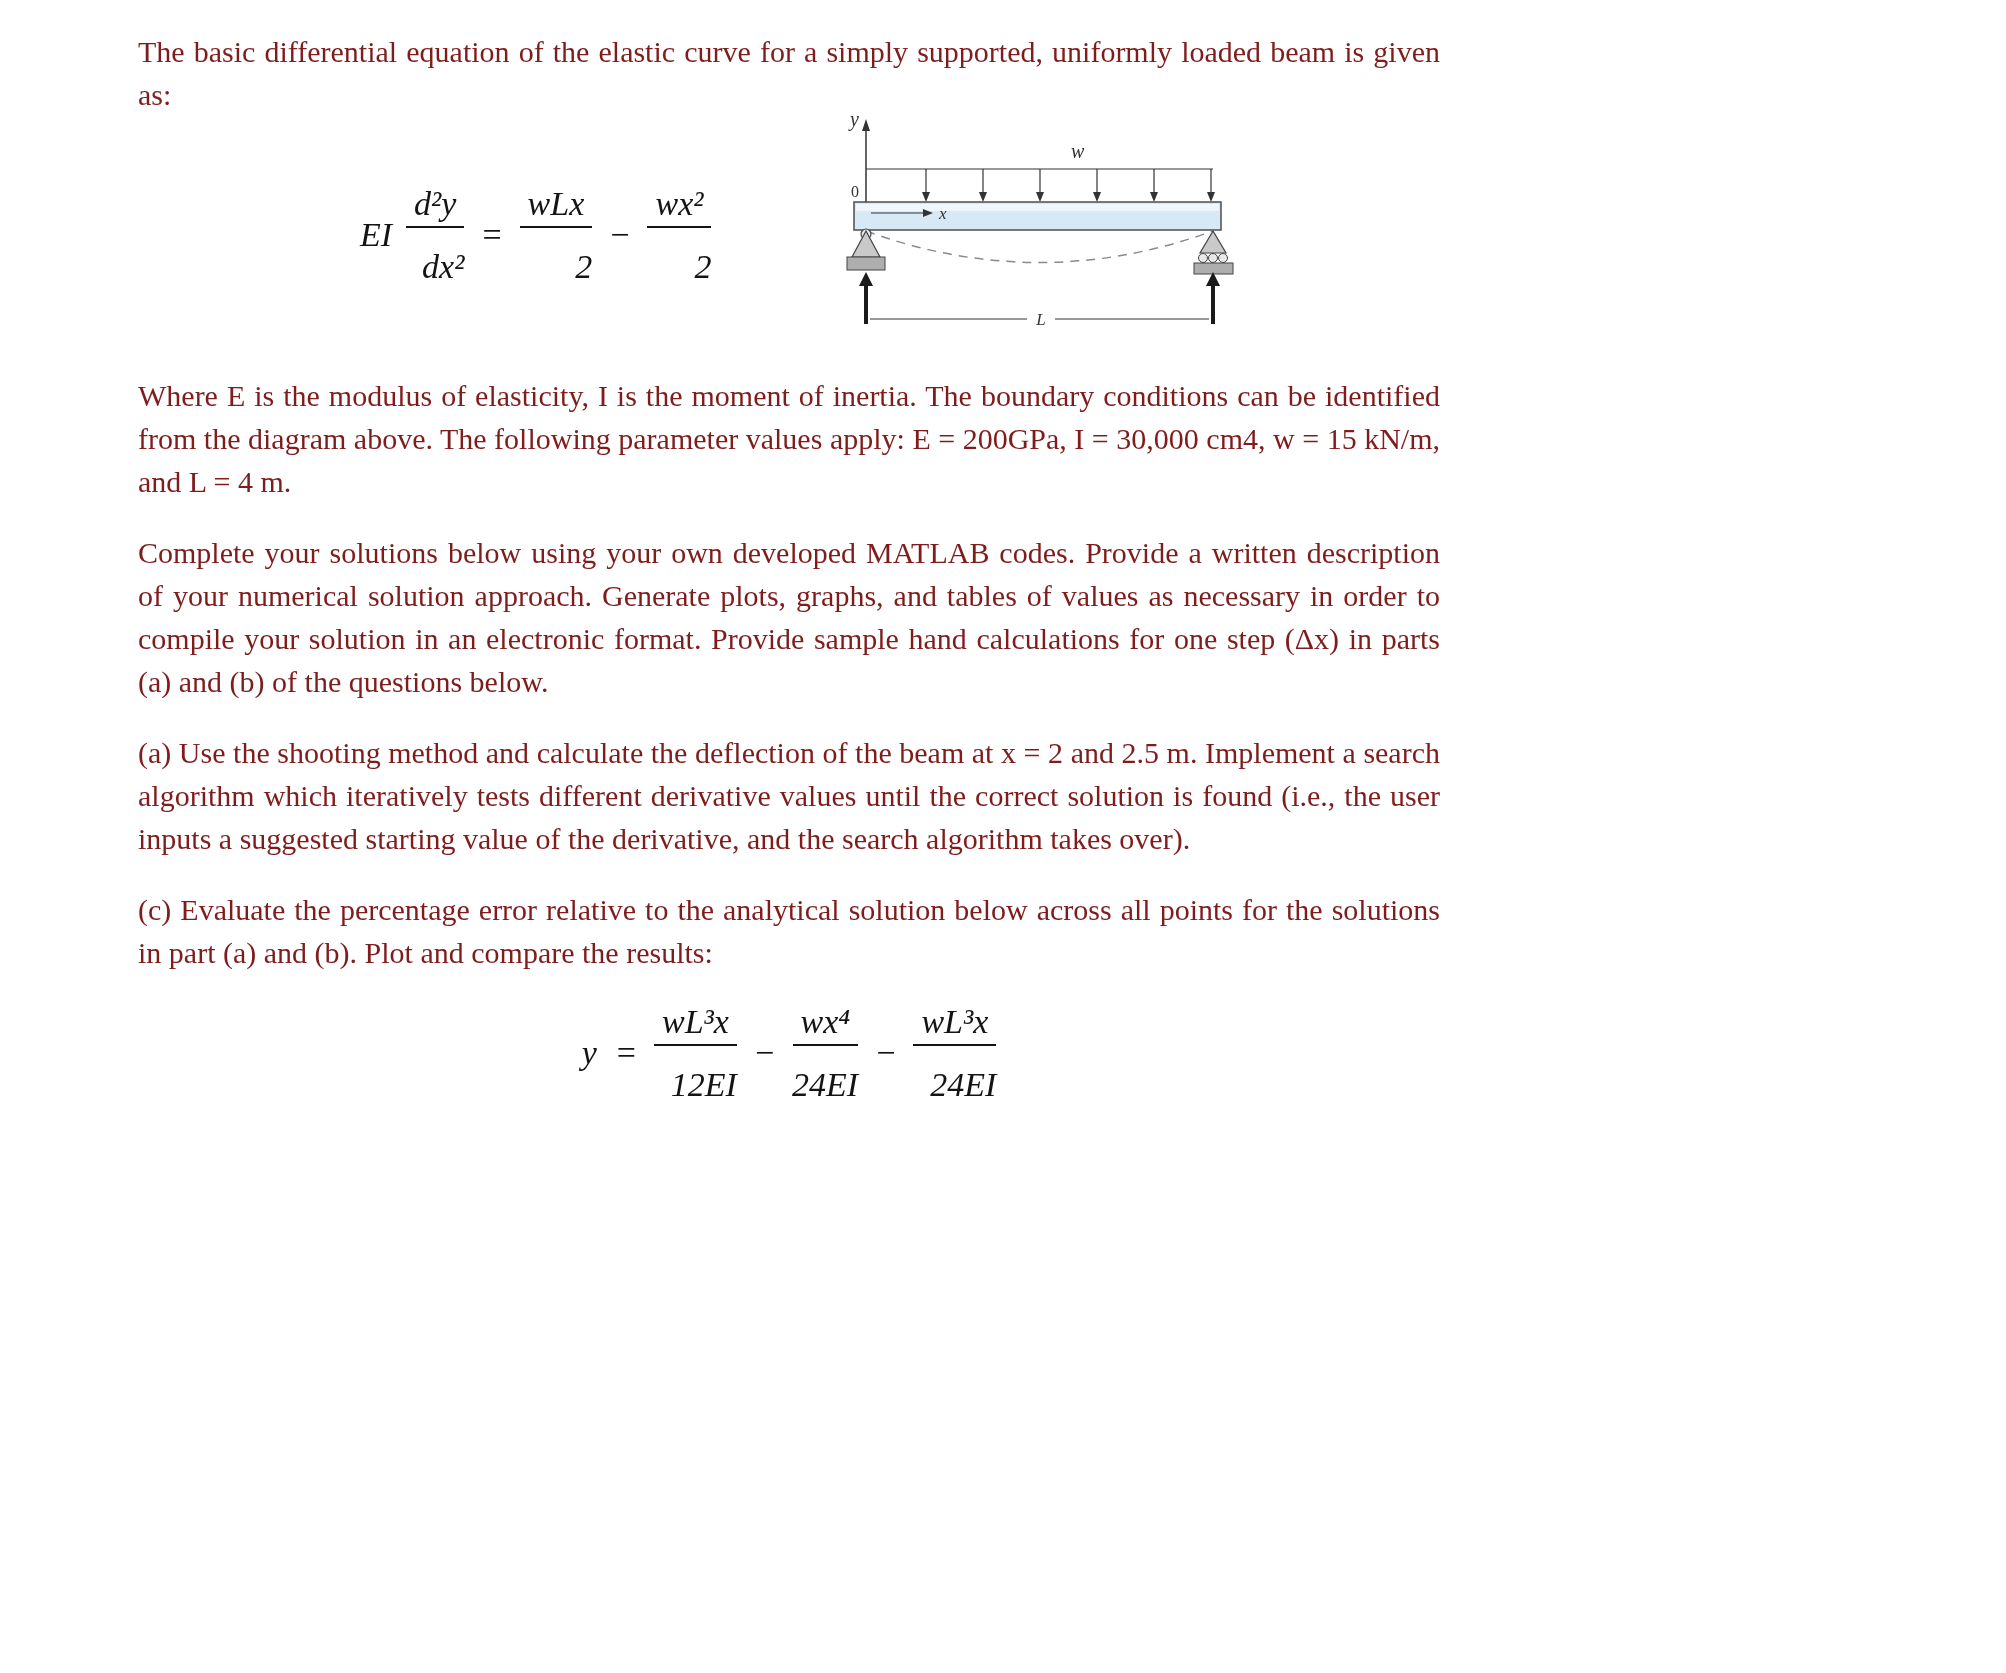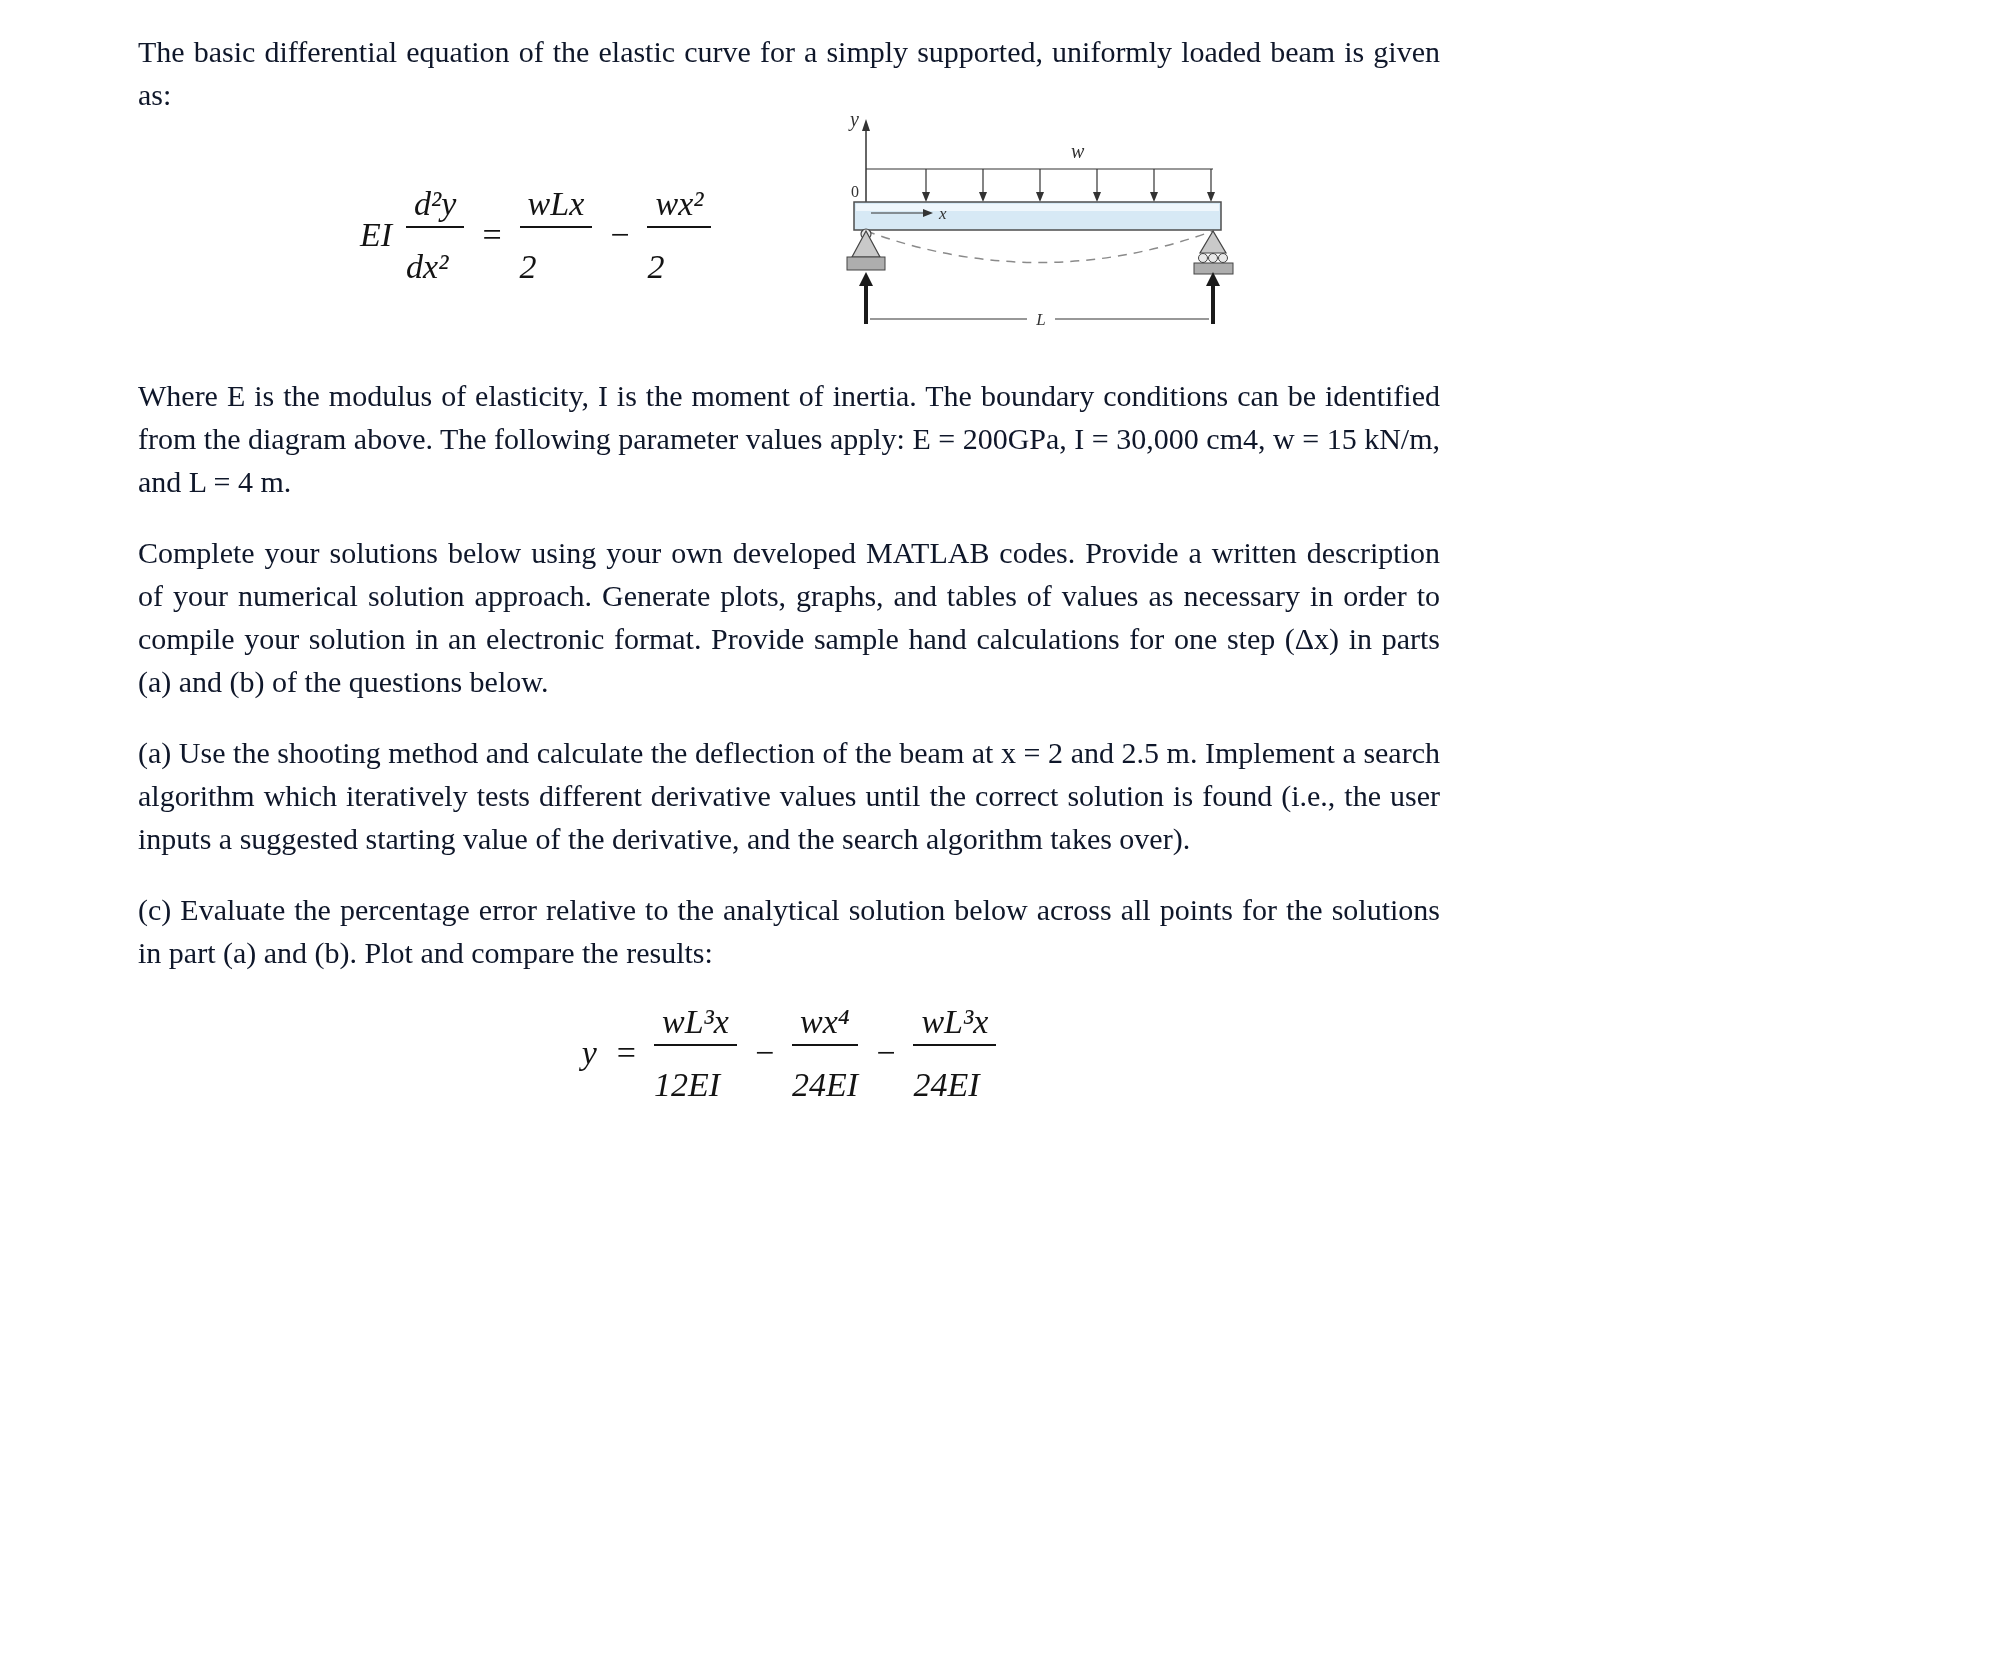"The basic differential equation of" p.para { color: #0f172a -> #7f1d1d }
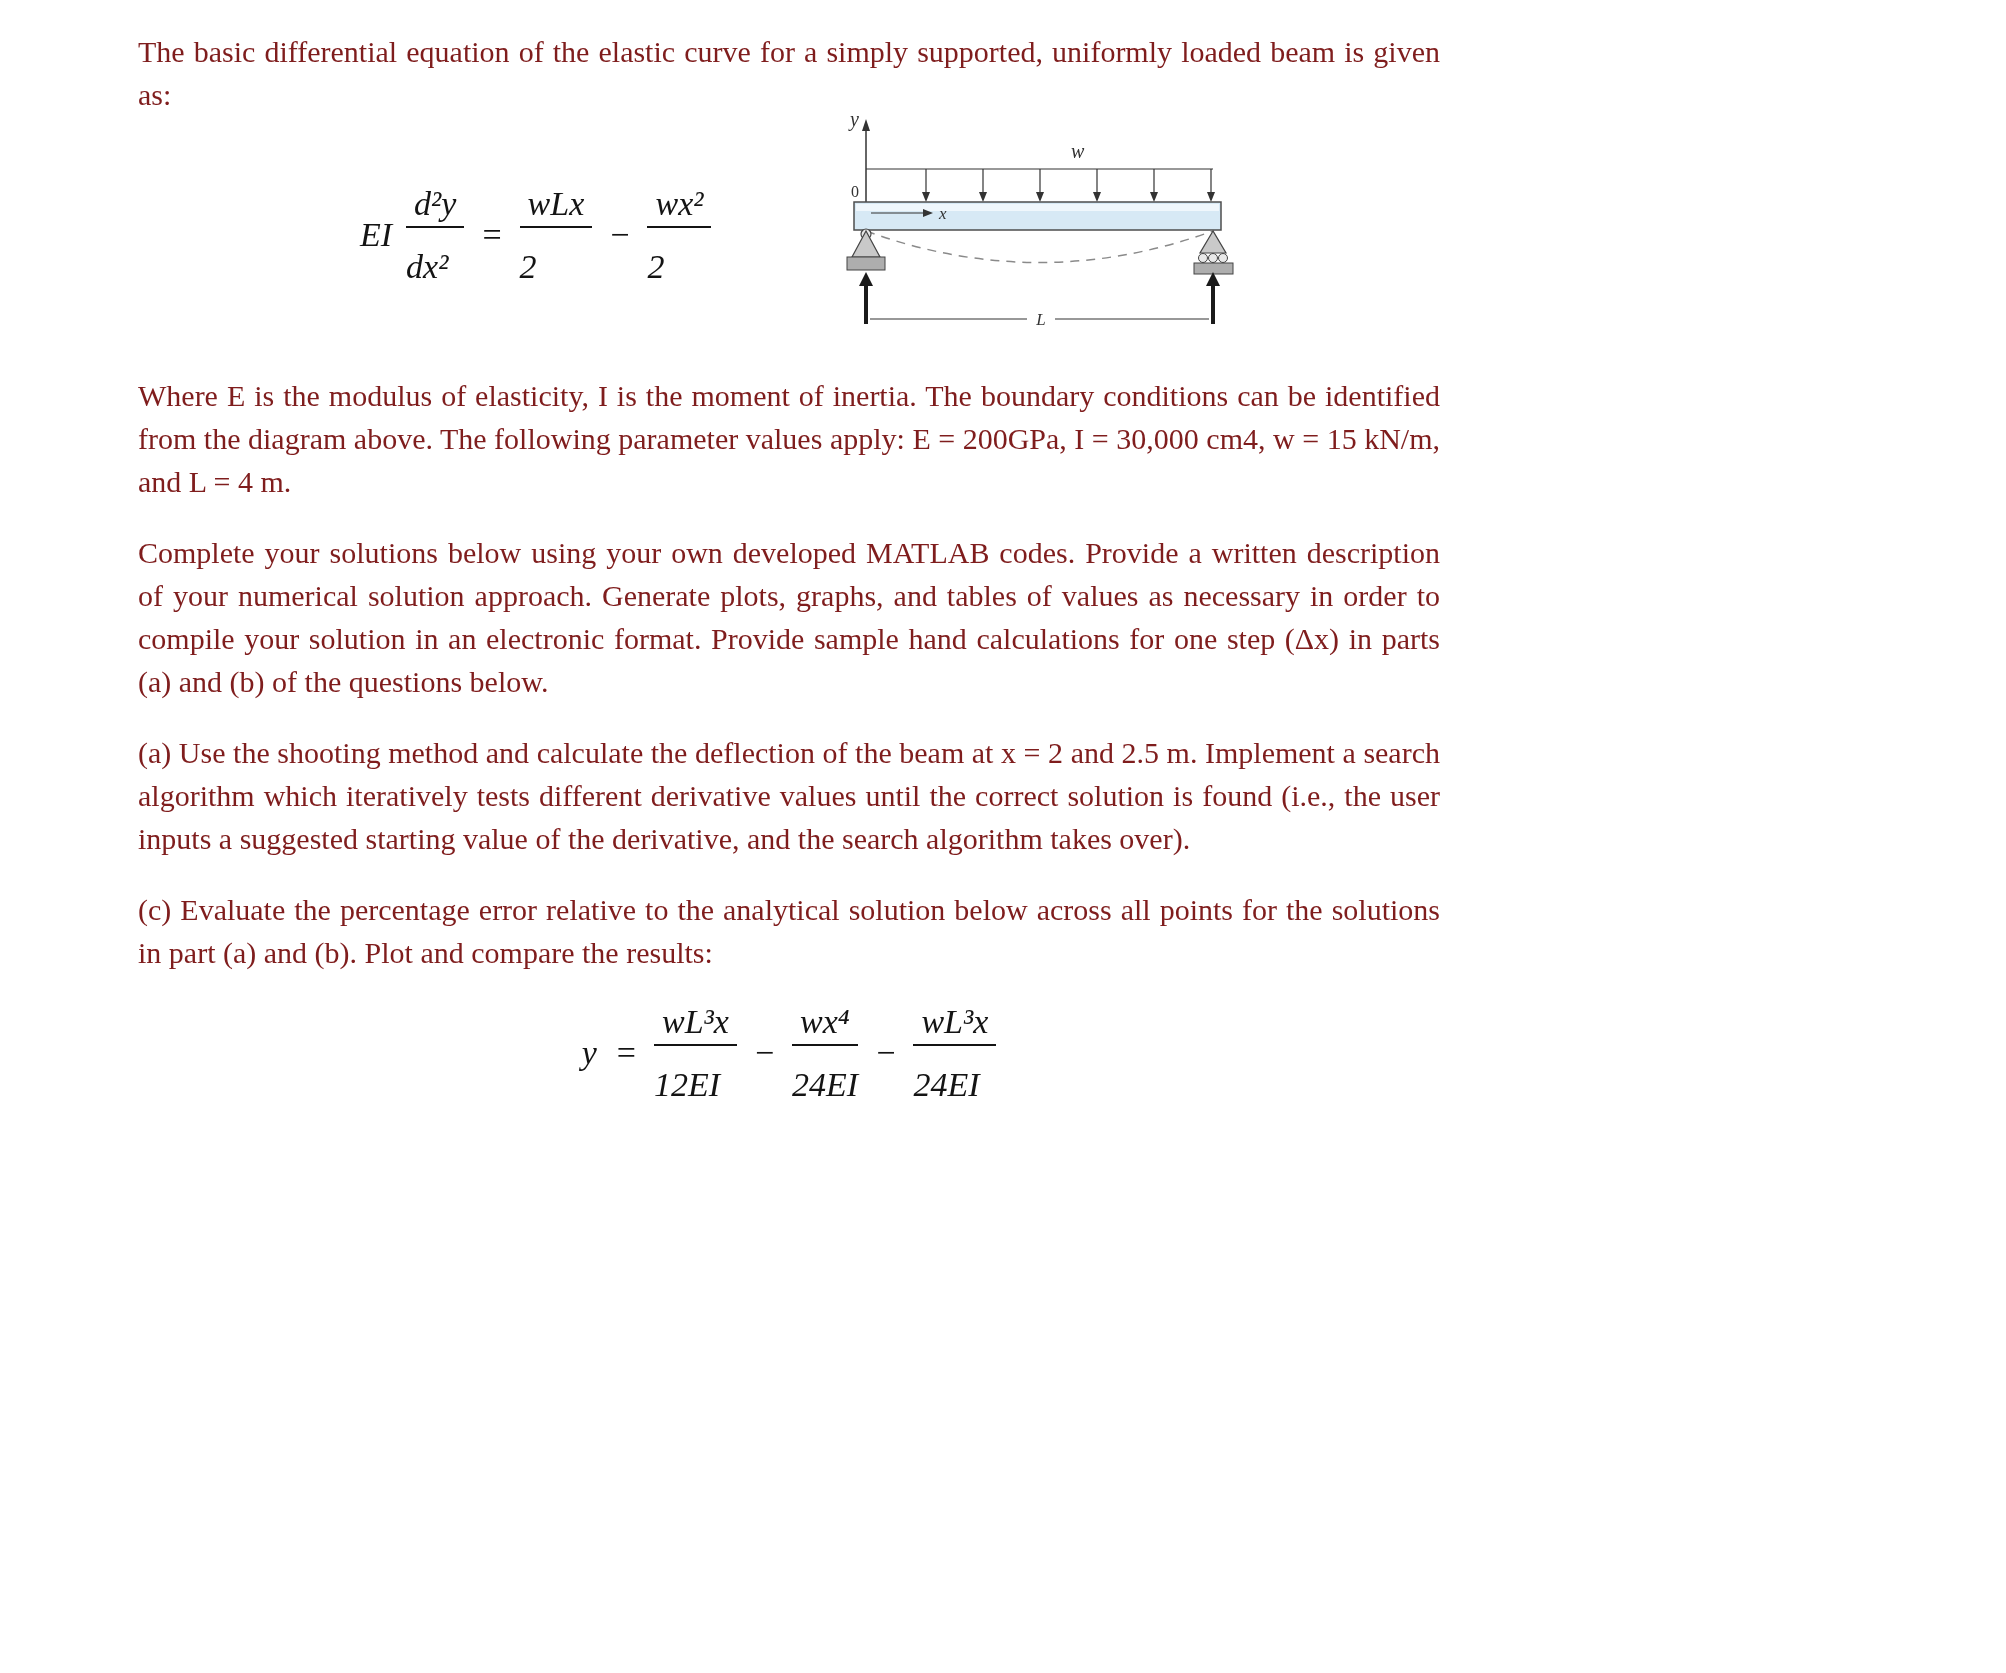"d²y" .frac { align-items: flex-start -> flex-end }
